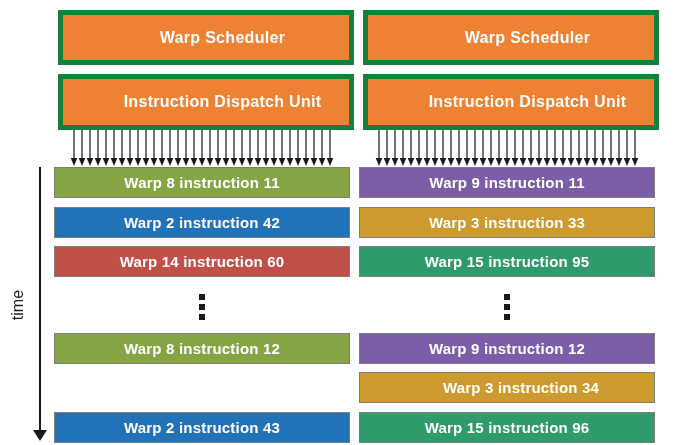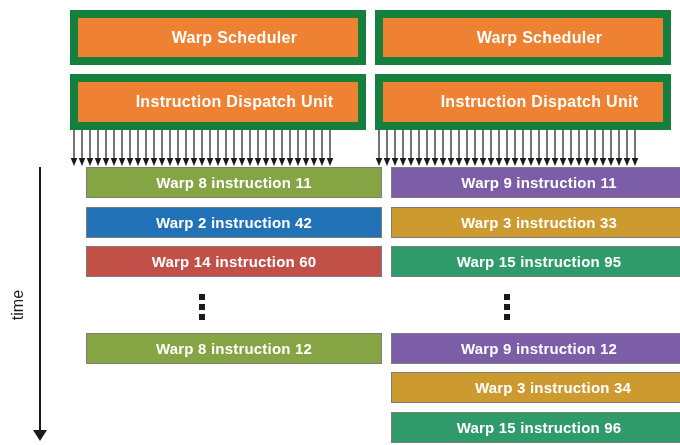"Warp Scheduler" .box { border: 8px solid #15803d -> 5px solid #15803d; left: 16px -> 4px }
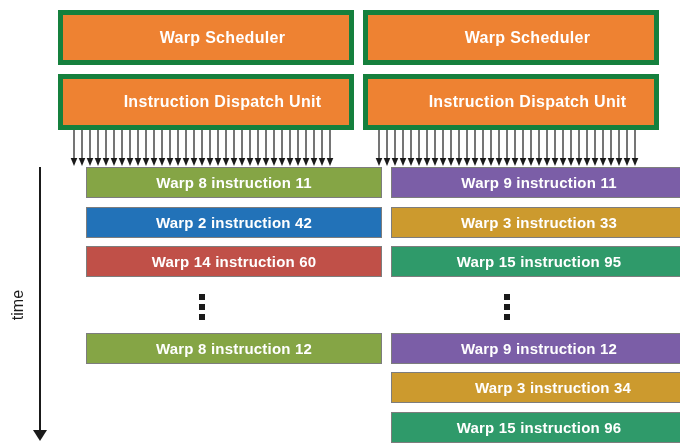"Warp 8 instruction 11" .slot { margin-left: 32px -> none }
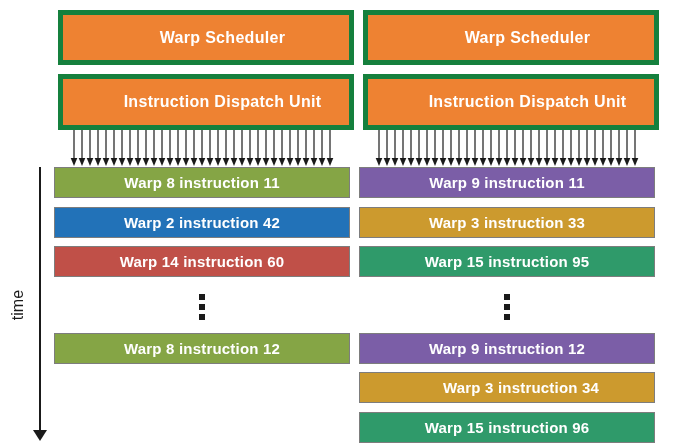"Warp 2 instruction 43" div.slot { html: none -> <div> <span>Warp 2 instruction 43</span> </div> }
